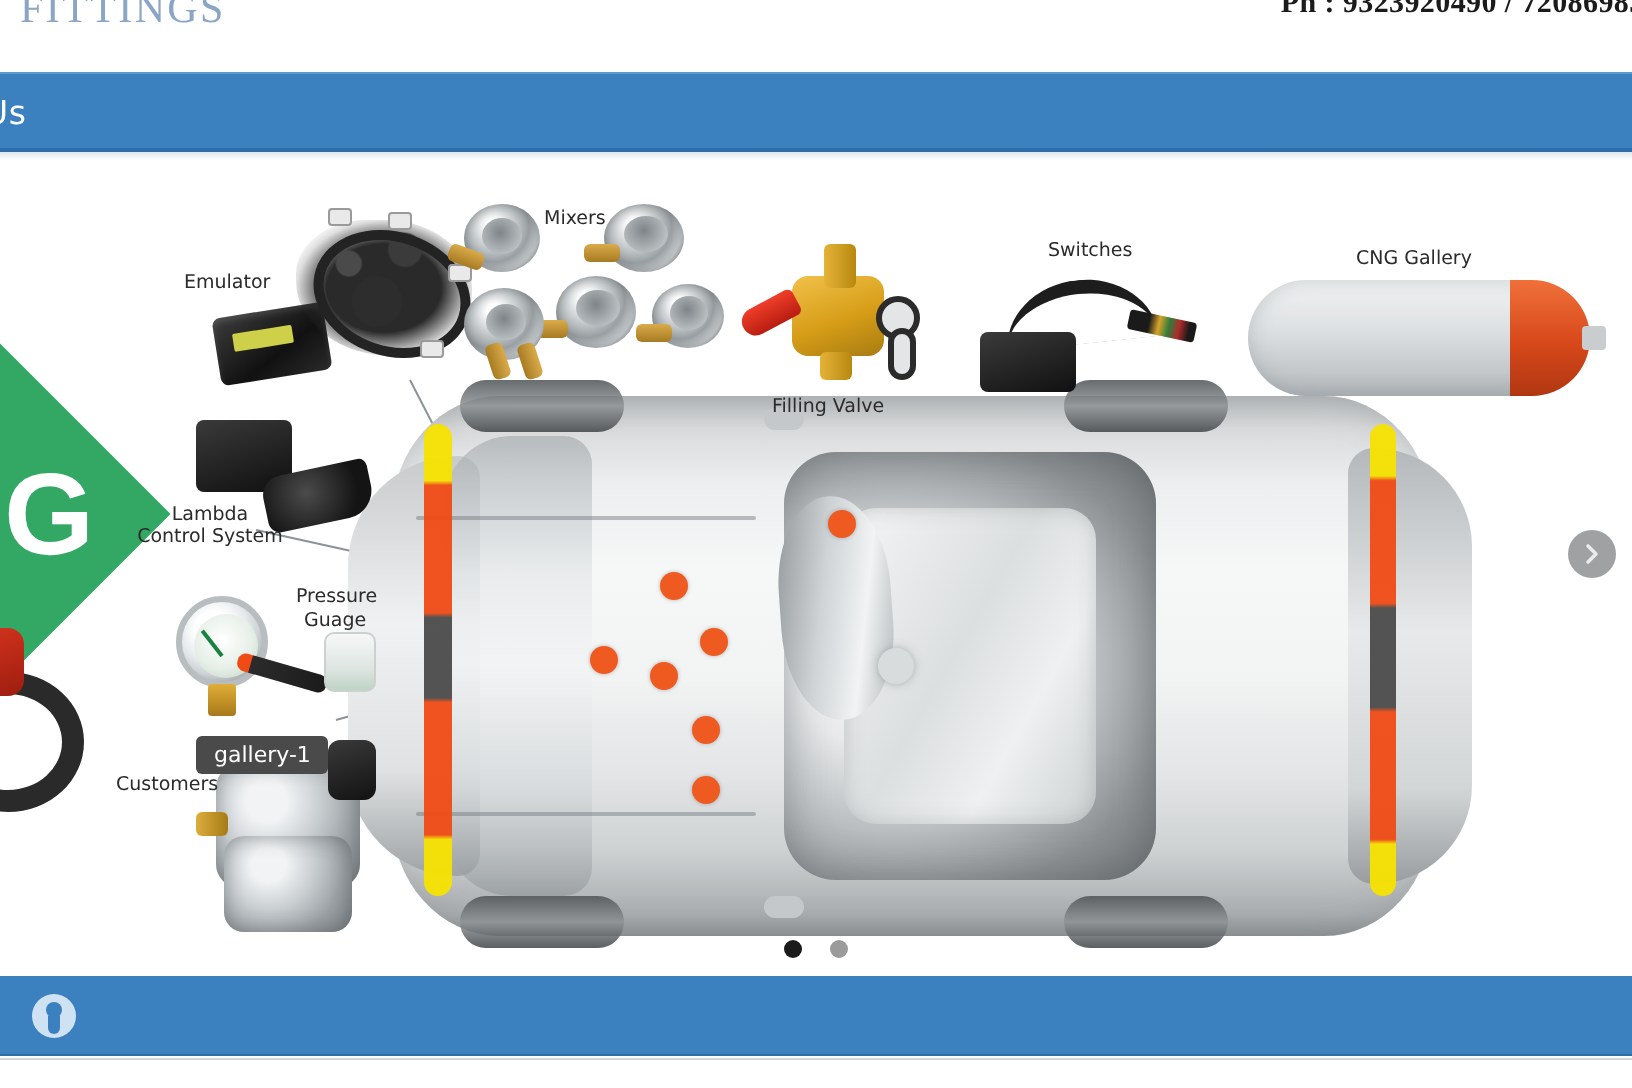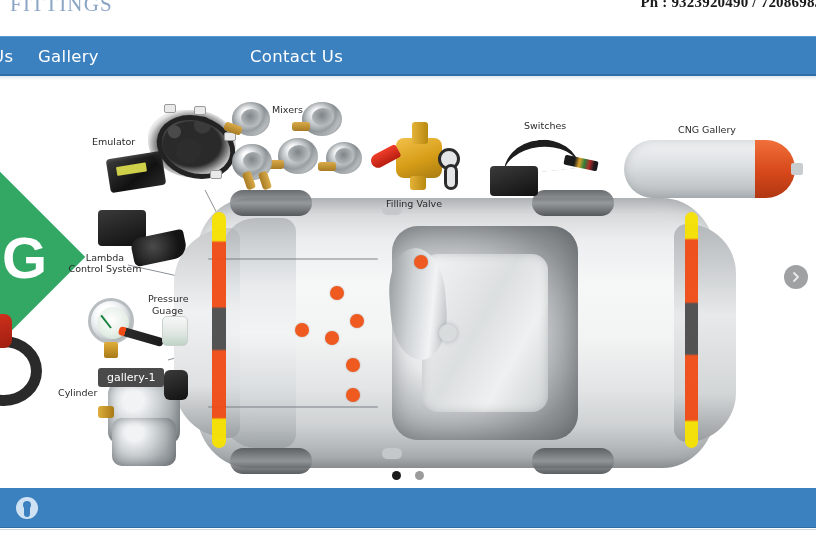"Gallery" a.nav-item { html: <a>Gallery</a> -> none }
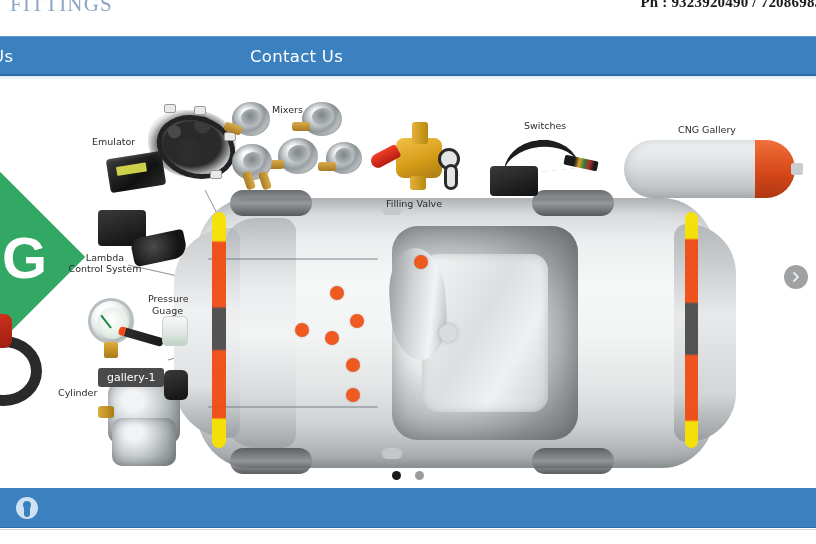"Contact Us" a.nav-item { html: <a>Contact Us</a> -> none }
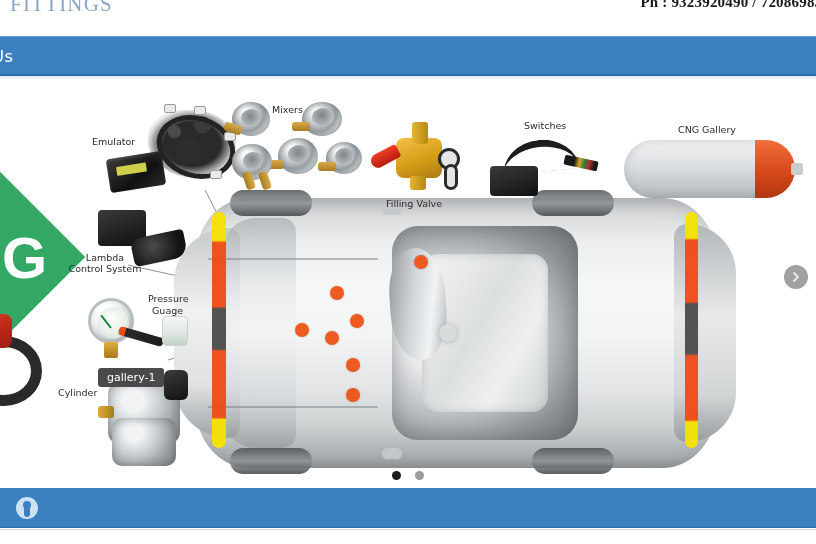"Cylinder" div.part-label { text: Cylinder -> Customers }
